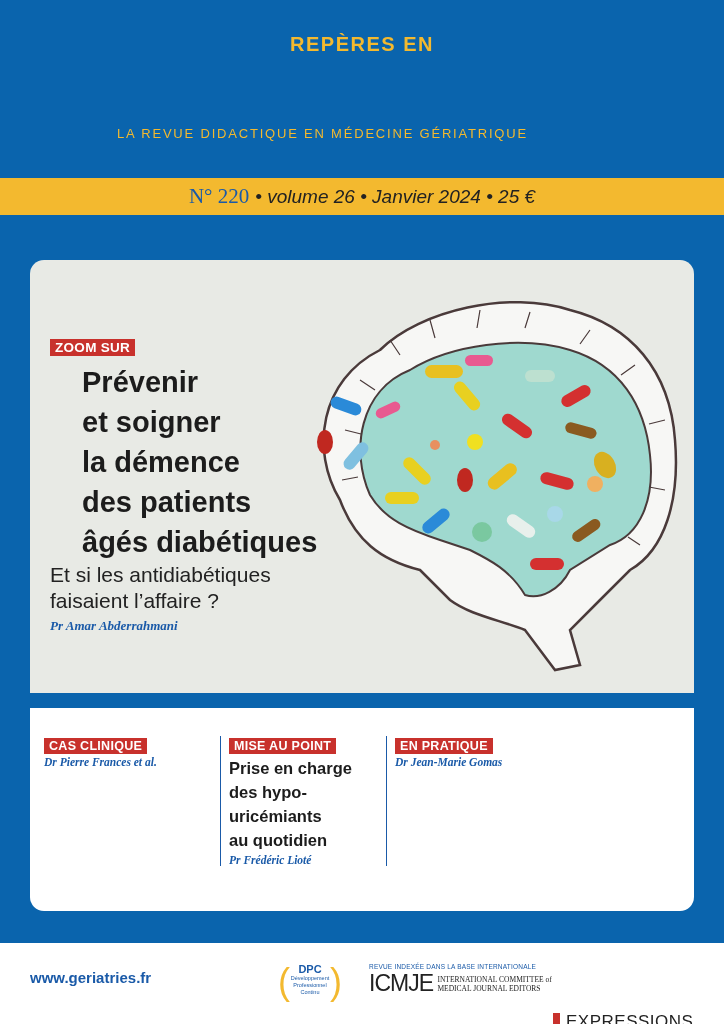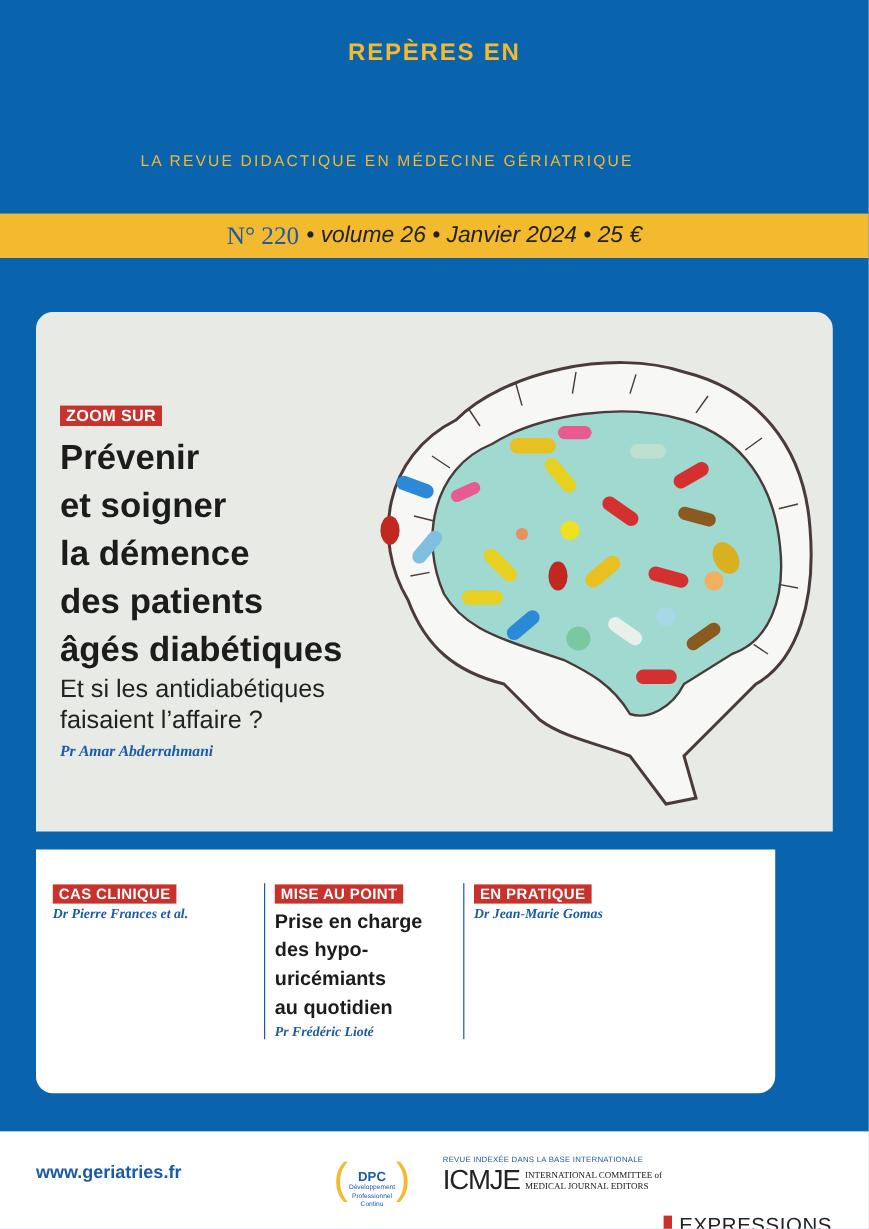"Prévenir" .headline { margin-left: none -> 32px }
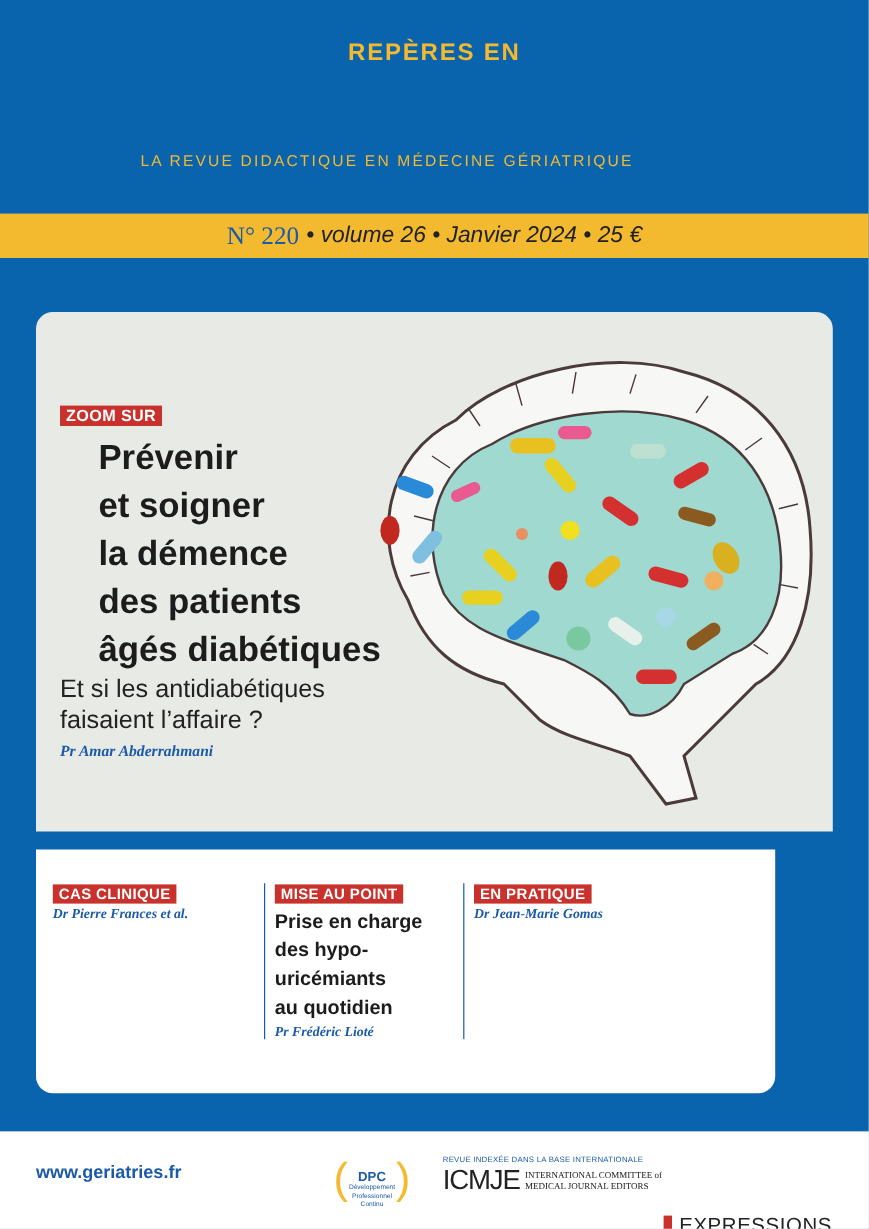"CAS CLINIQUE" .bottom-card { width: 616px -> 664px }
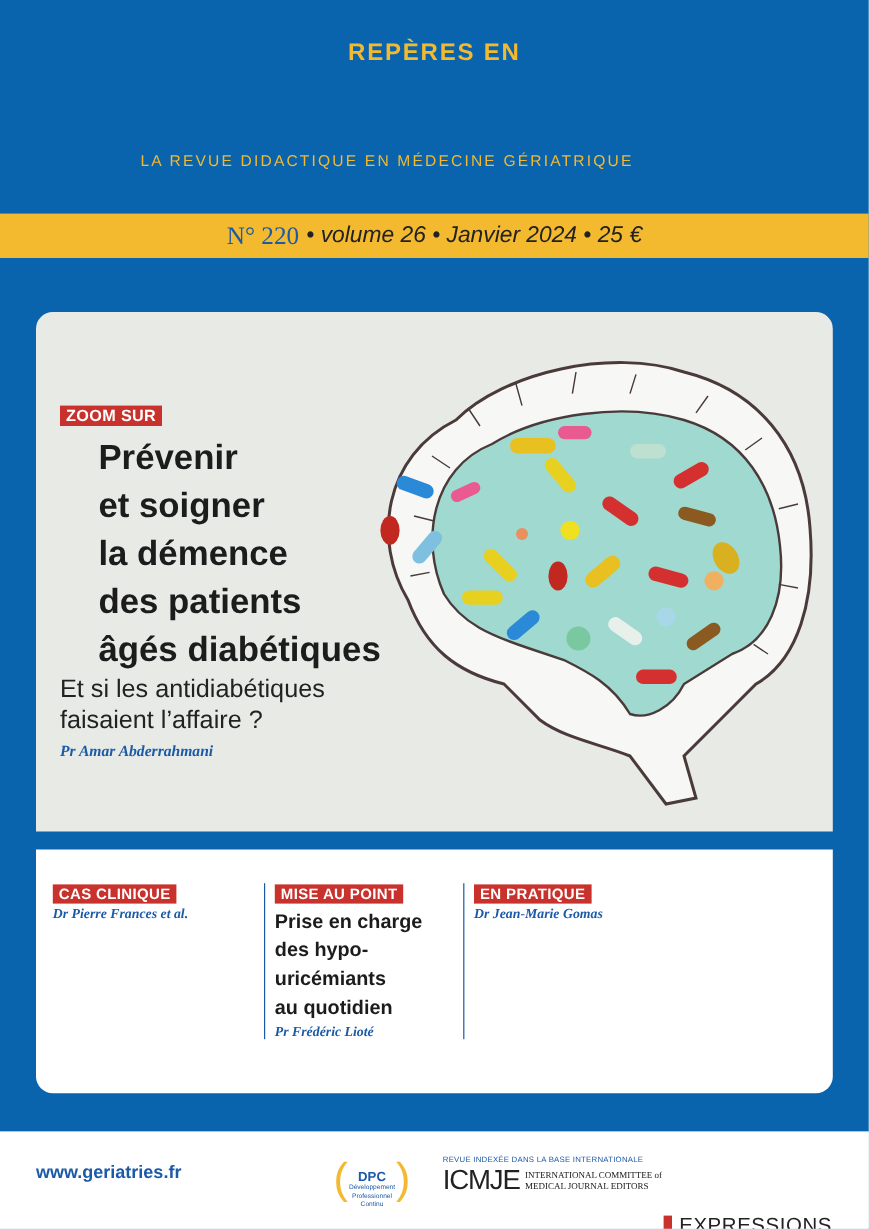"DPC" .dpc .t1 { margin-top: 14px -> 2px }
